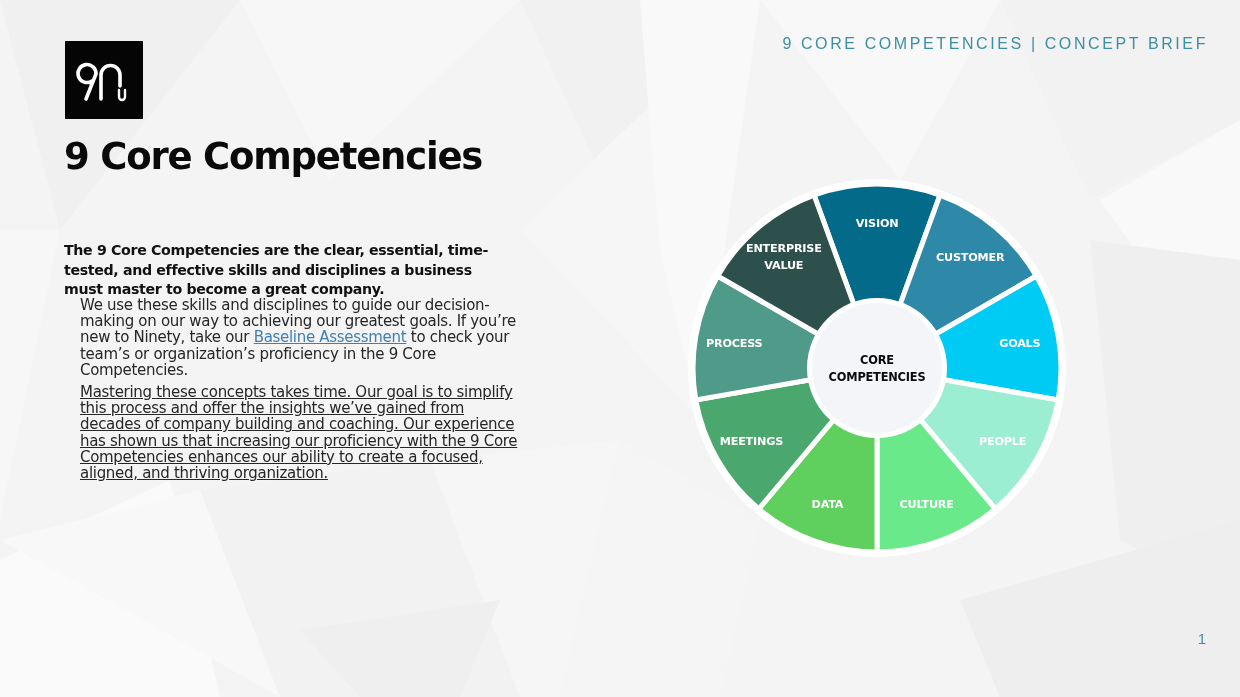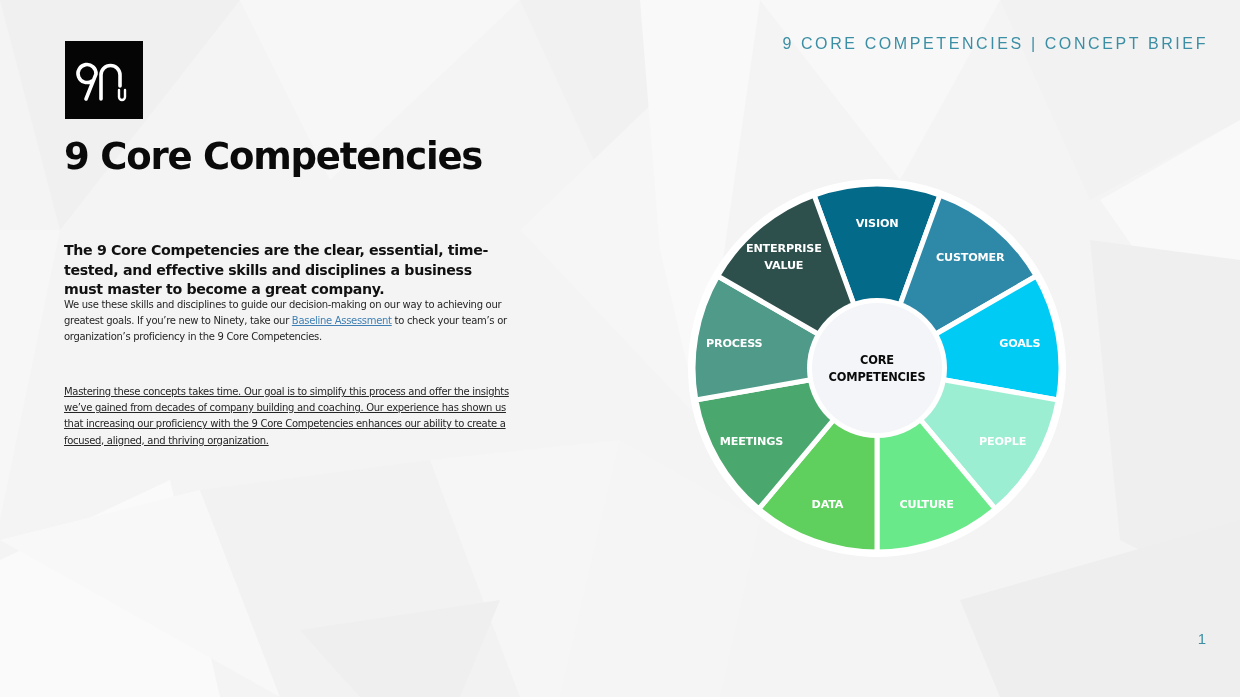"We use these skills and" .para { font-size: 10px -> 15px; left: 64px -> 80px }
